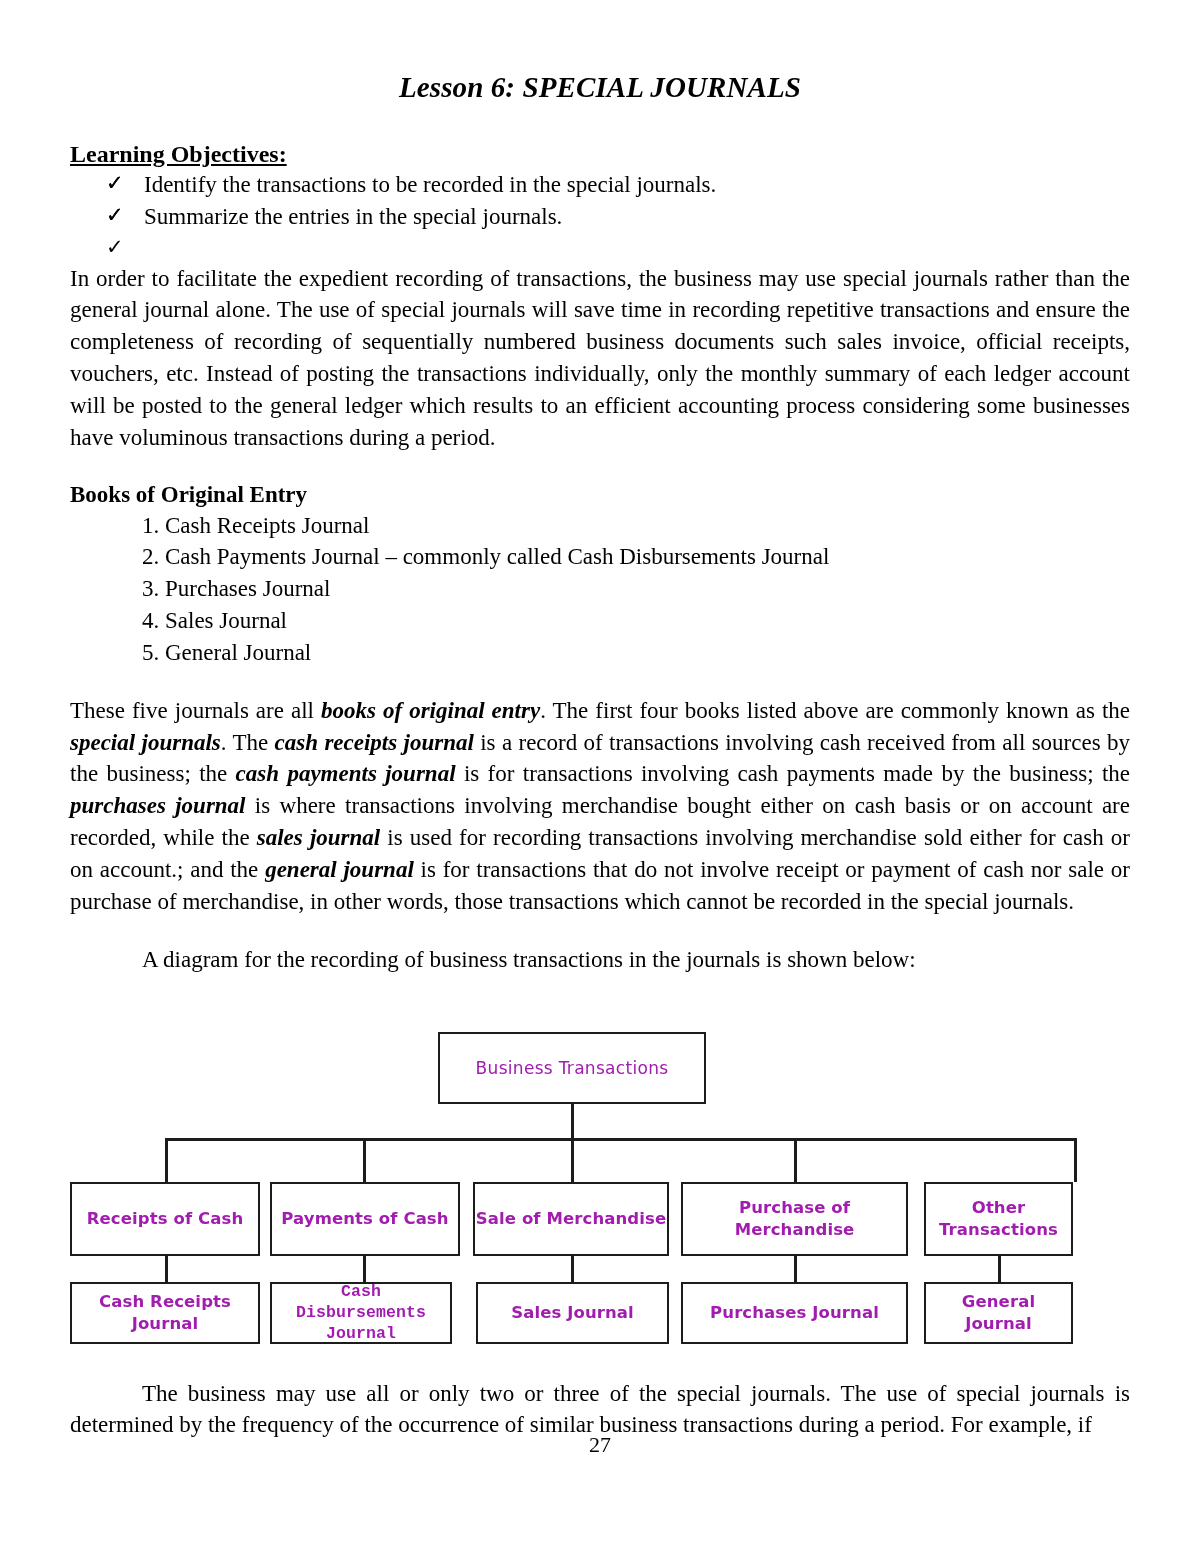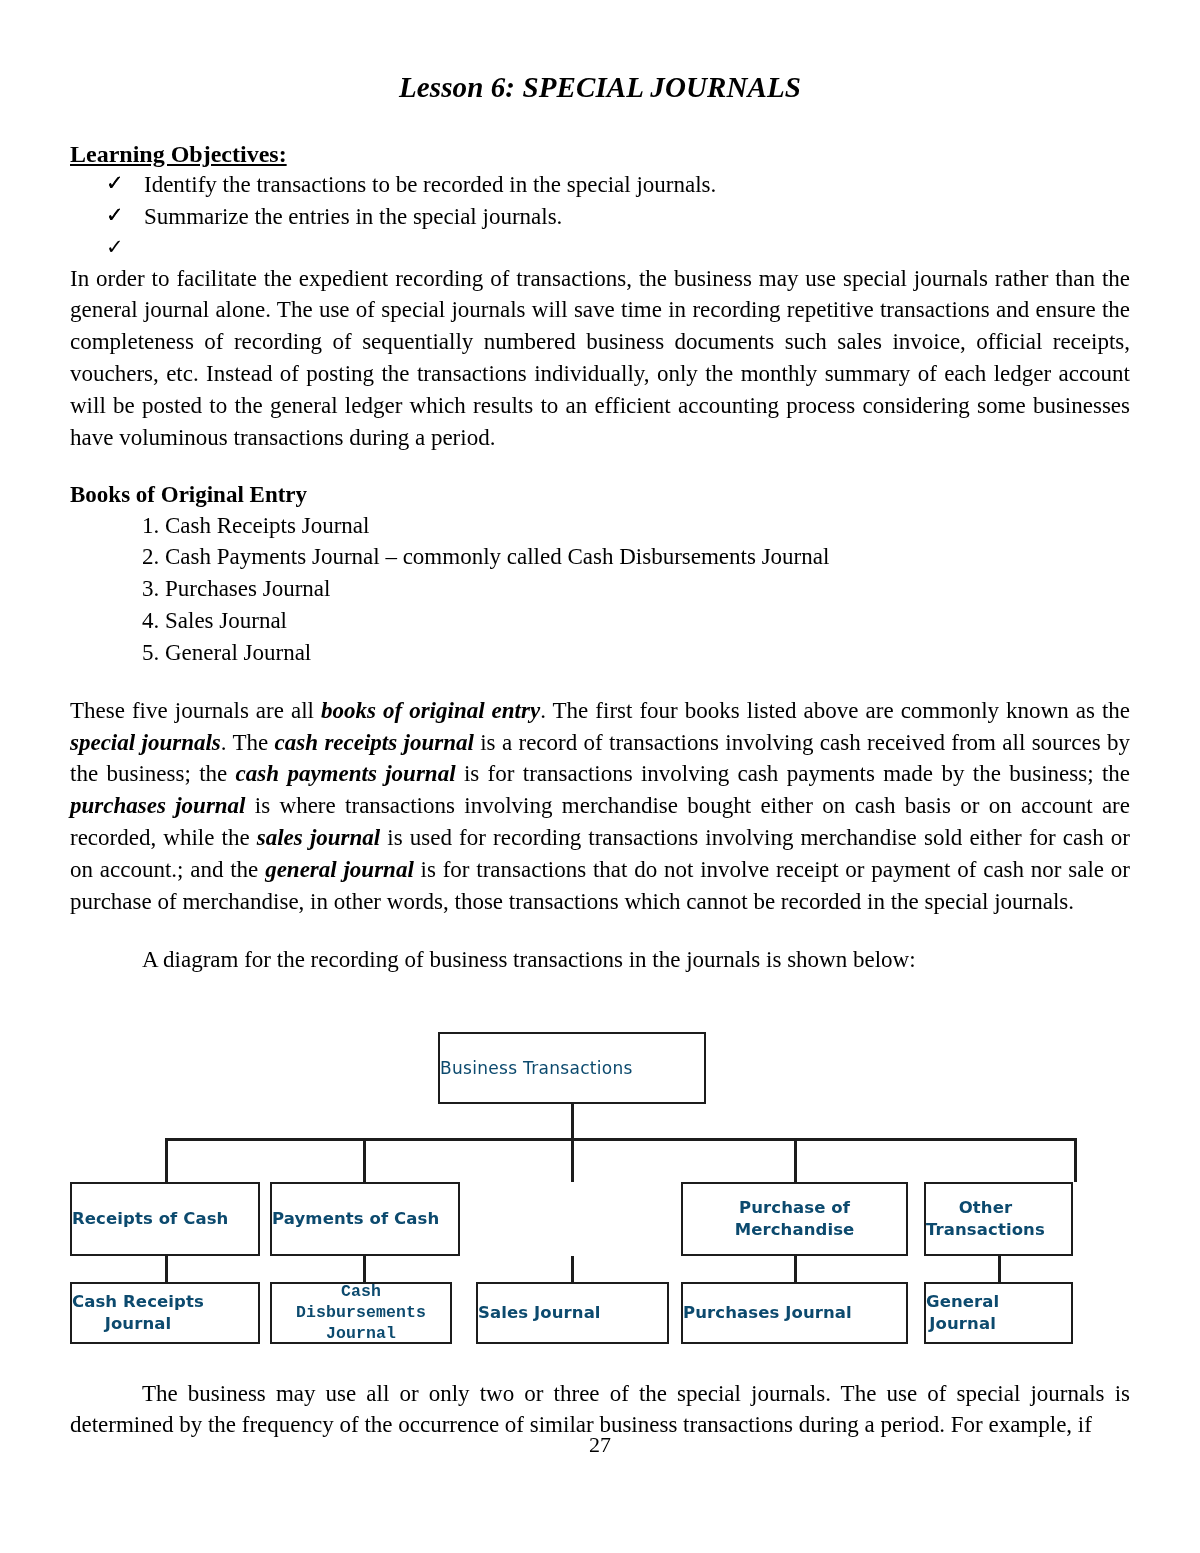"Business Transactions" .dbox { color: #0c4a6e -> #a21caf; justify-content: flex-start -> center }
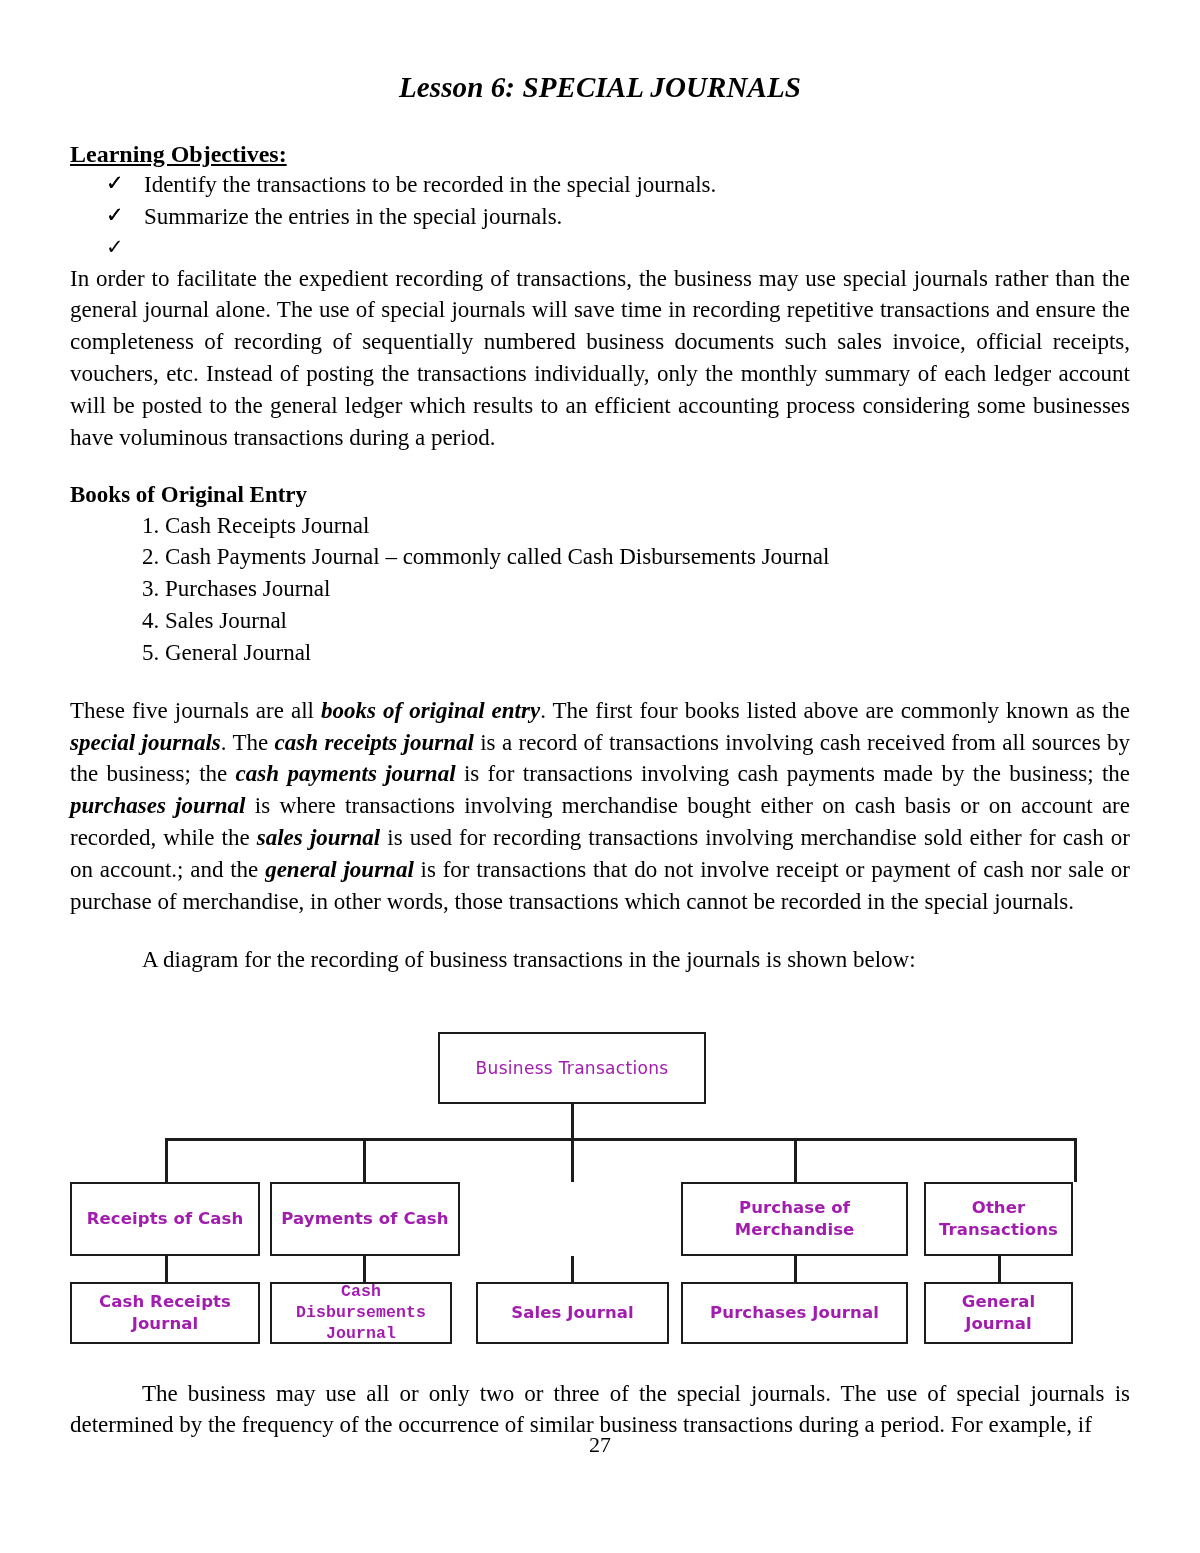"Sale of Merchandise" div.dbox { html: none -> <div> <span>Sale of Merchandise</span> </div> }
